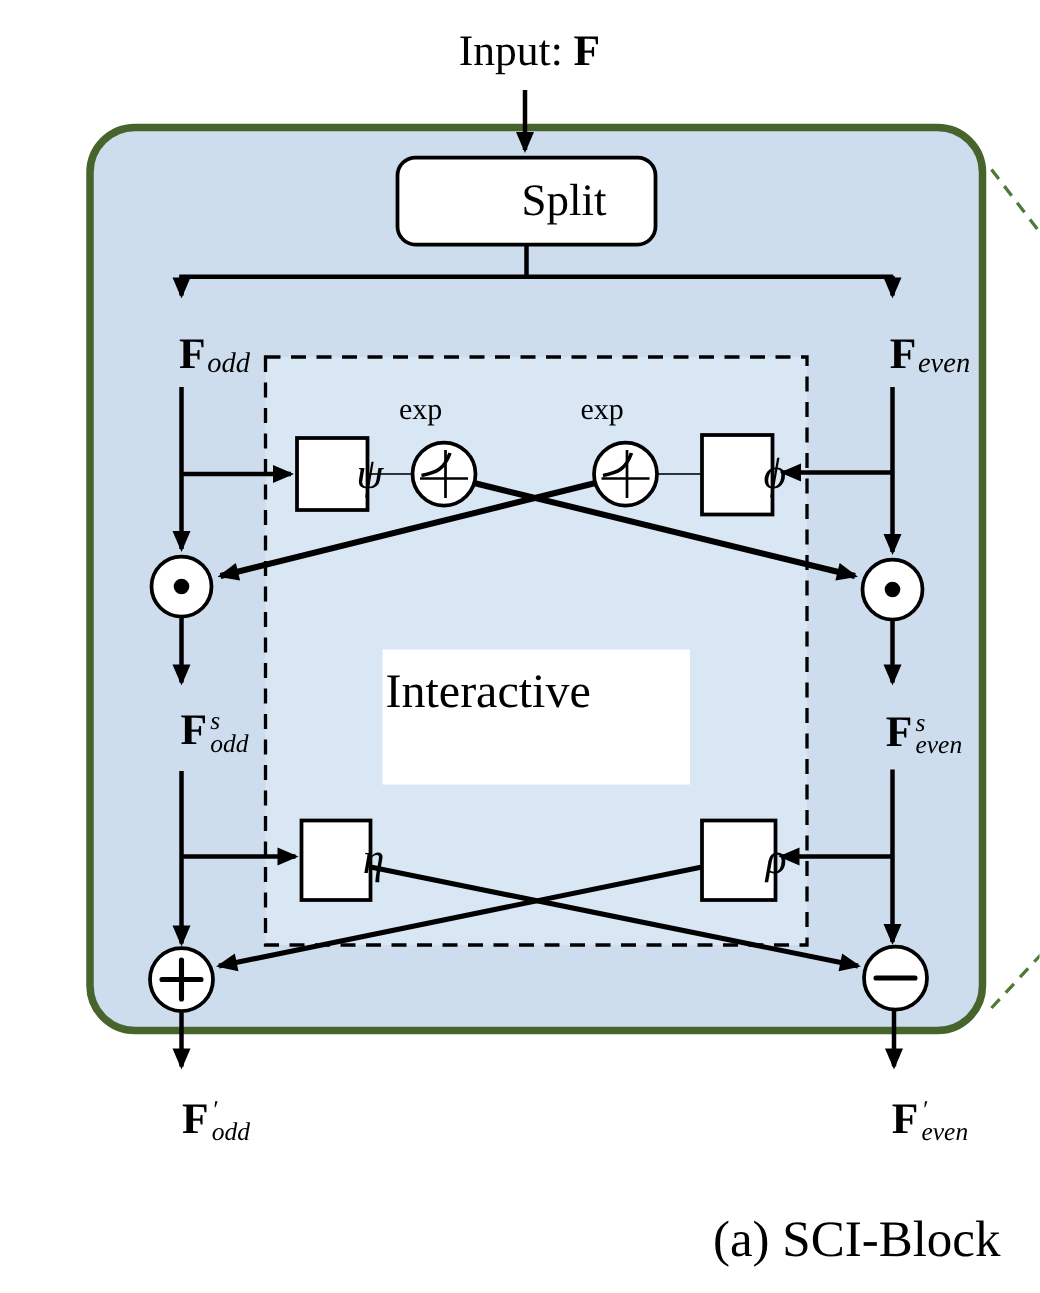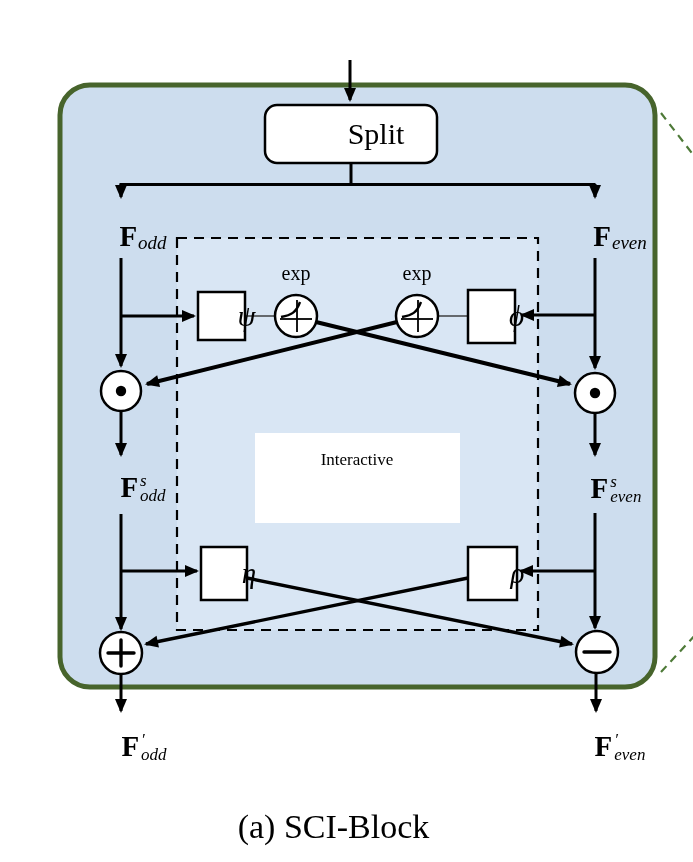"Input: F" div.lbl { html: none -> <div><span>Input: </span><span>F</span></div> }
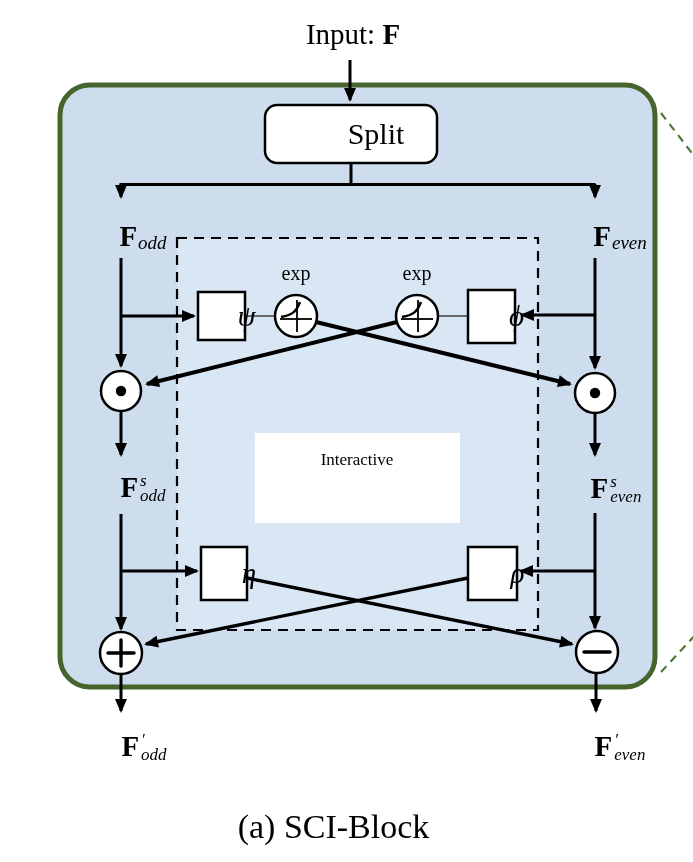"exp" .lbl-exp { text-align: center -> none }
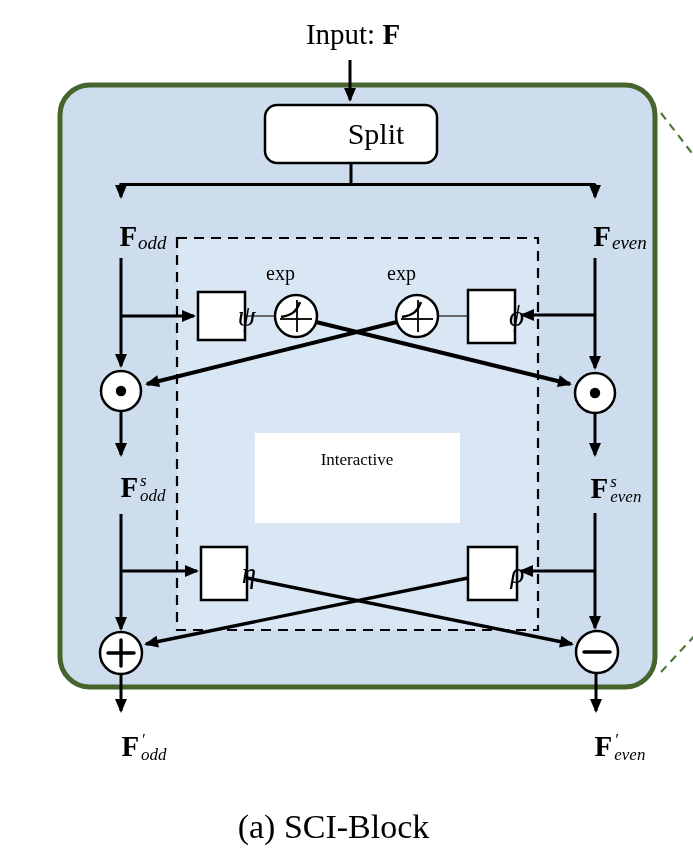"Interactive" .lbl-il { font-size: 17px -> 32px; text-align: center -> none }
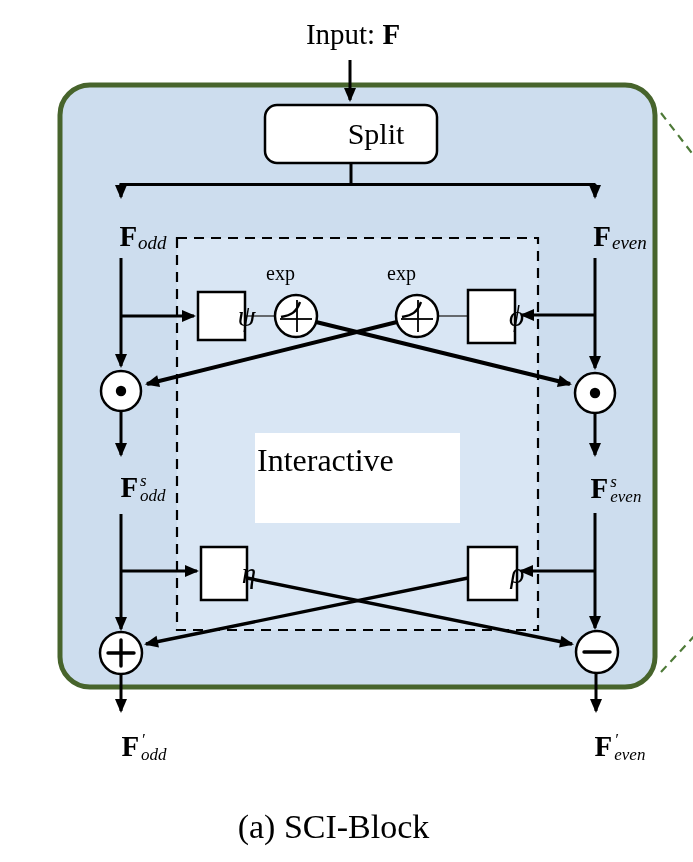"(a) SCI-Block" .lbl-caption { text-align: center -> right }
